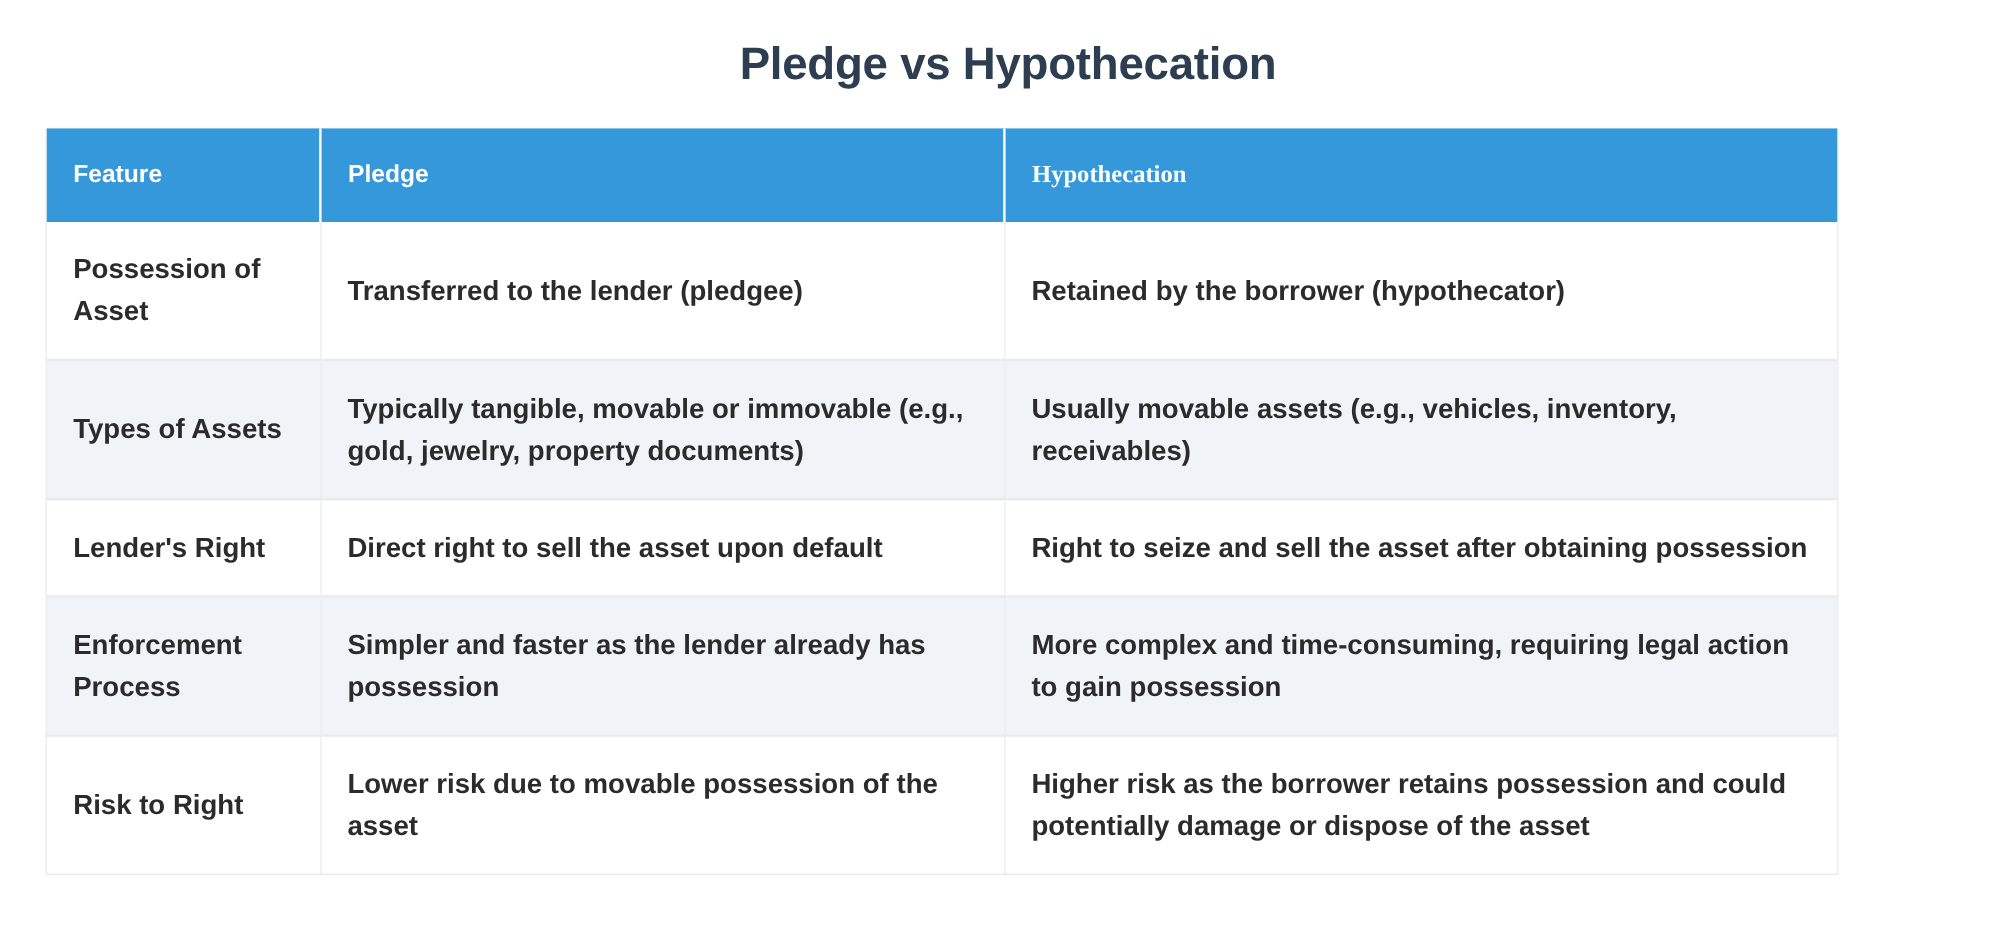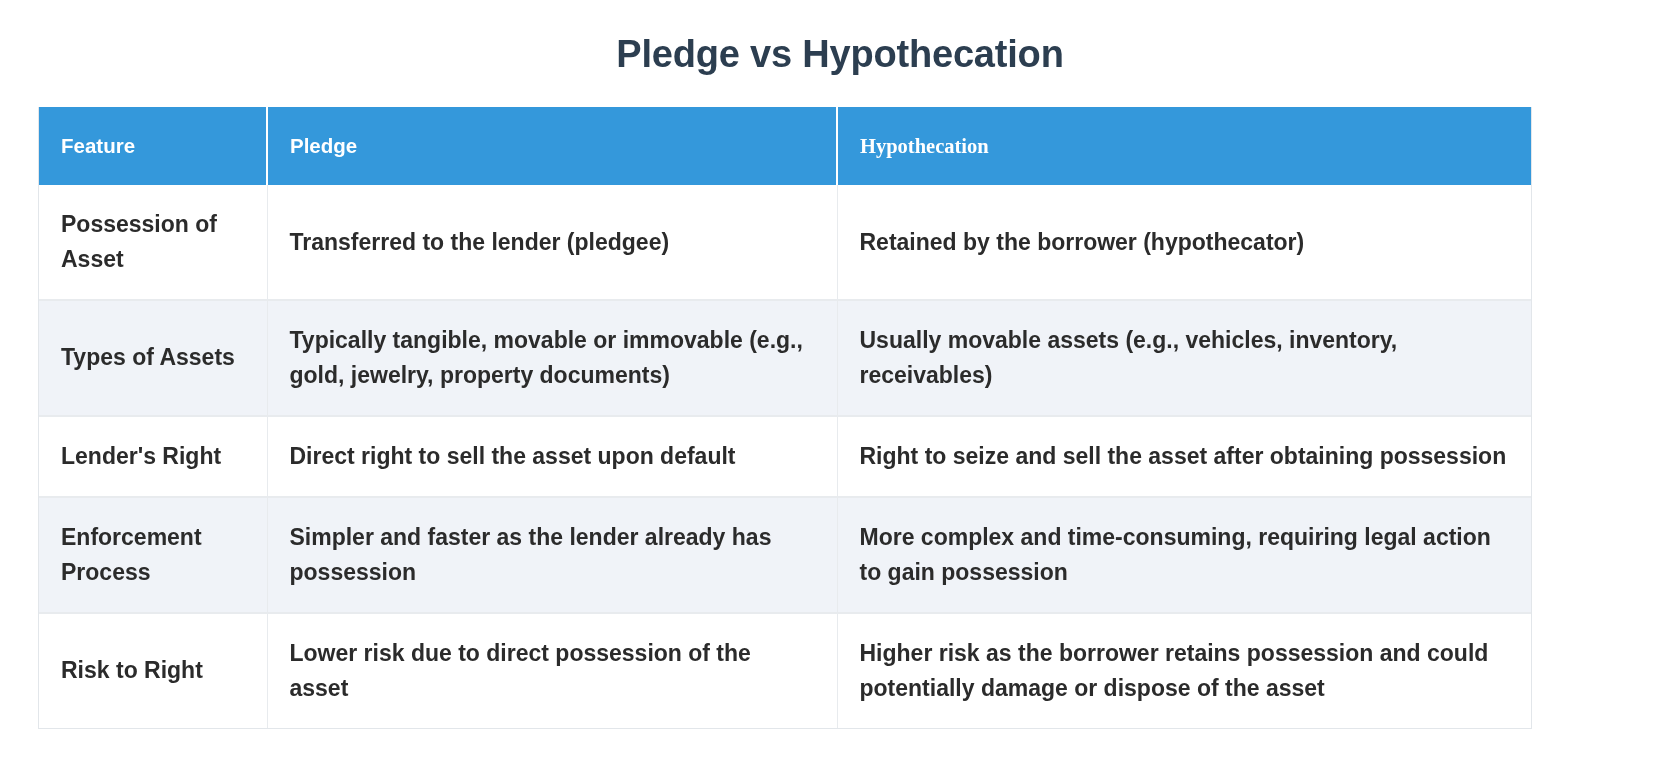"Lower risk due to direct" td { text: direct -> movable }
